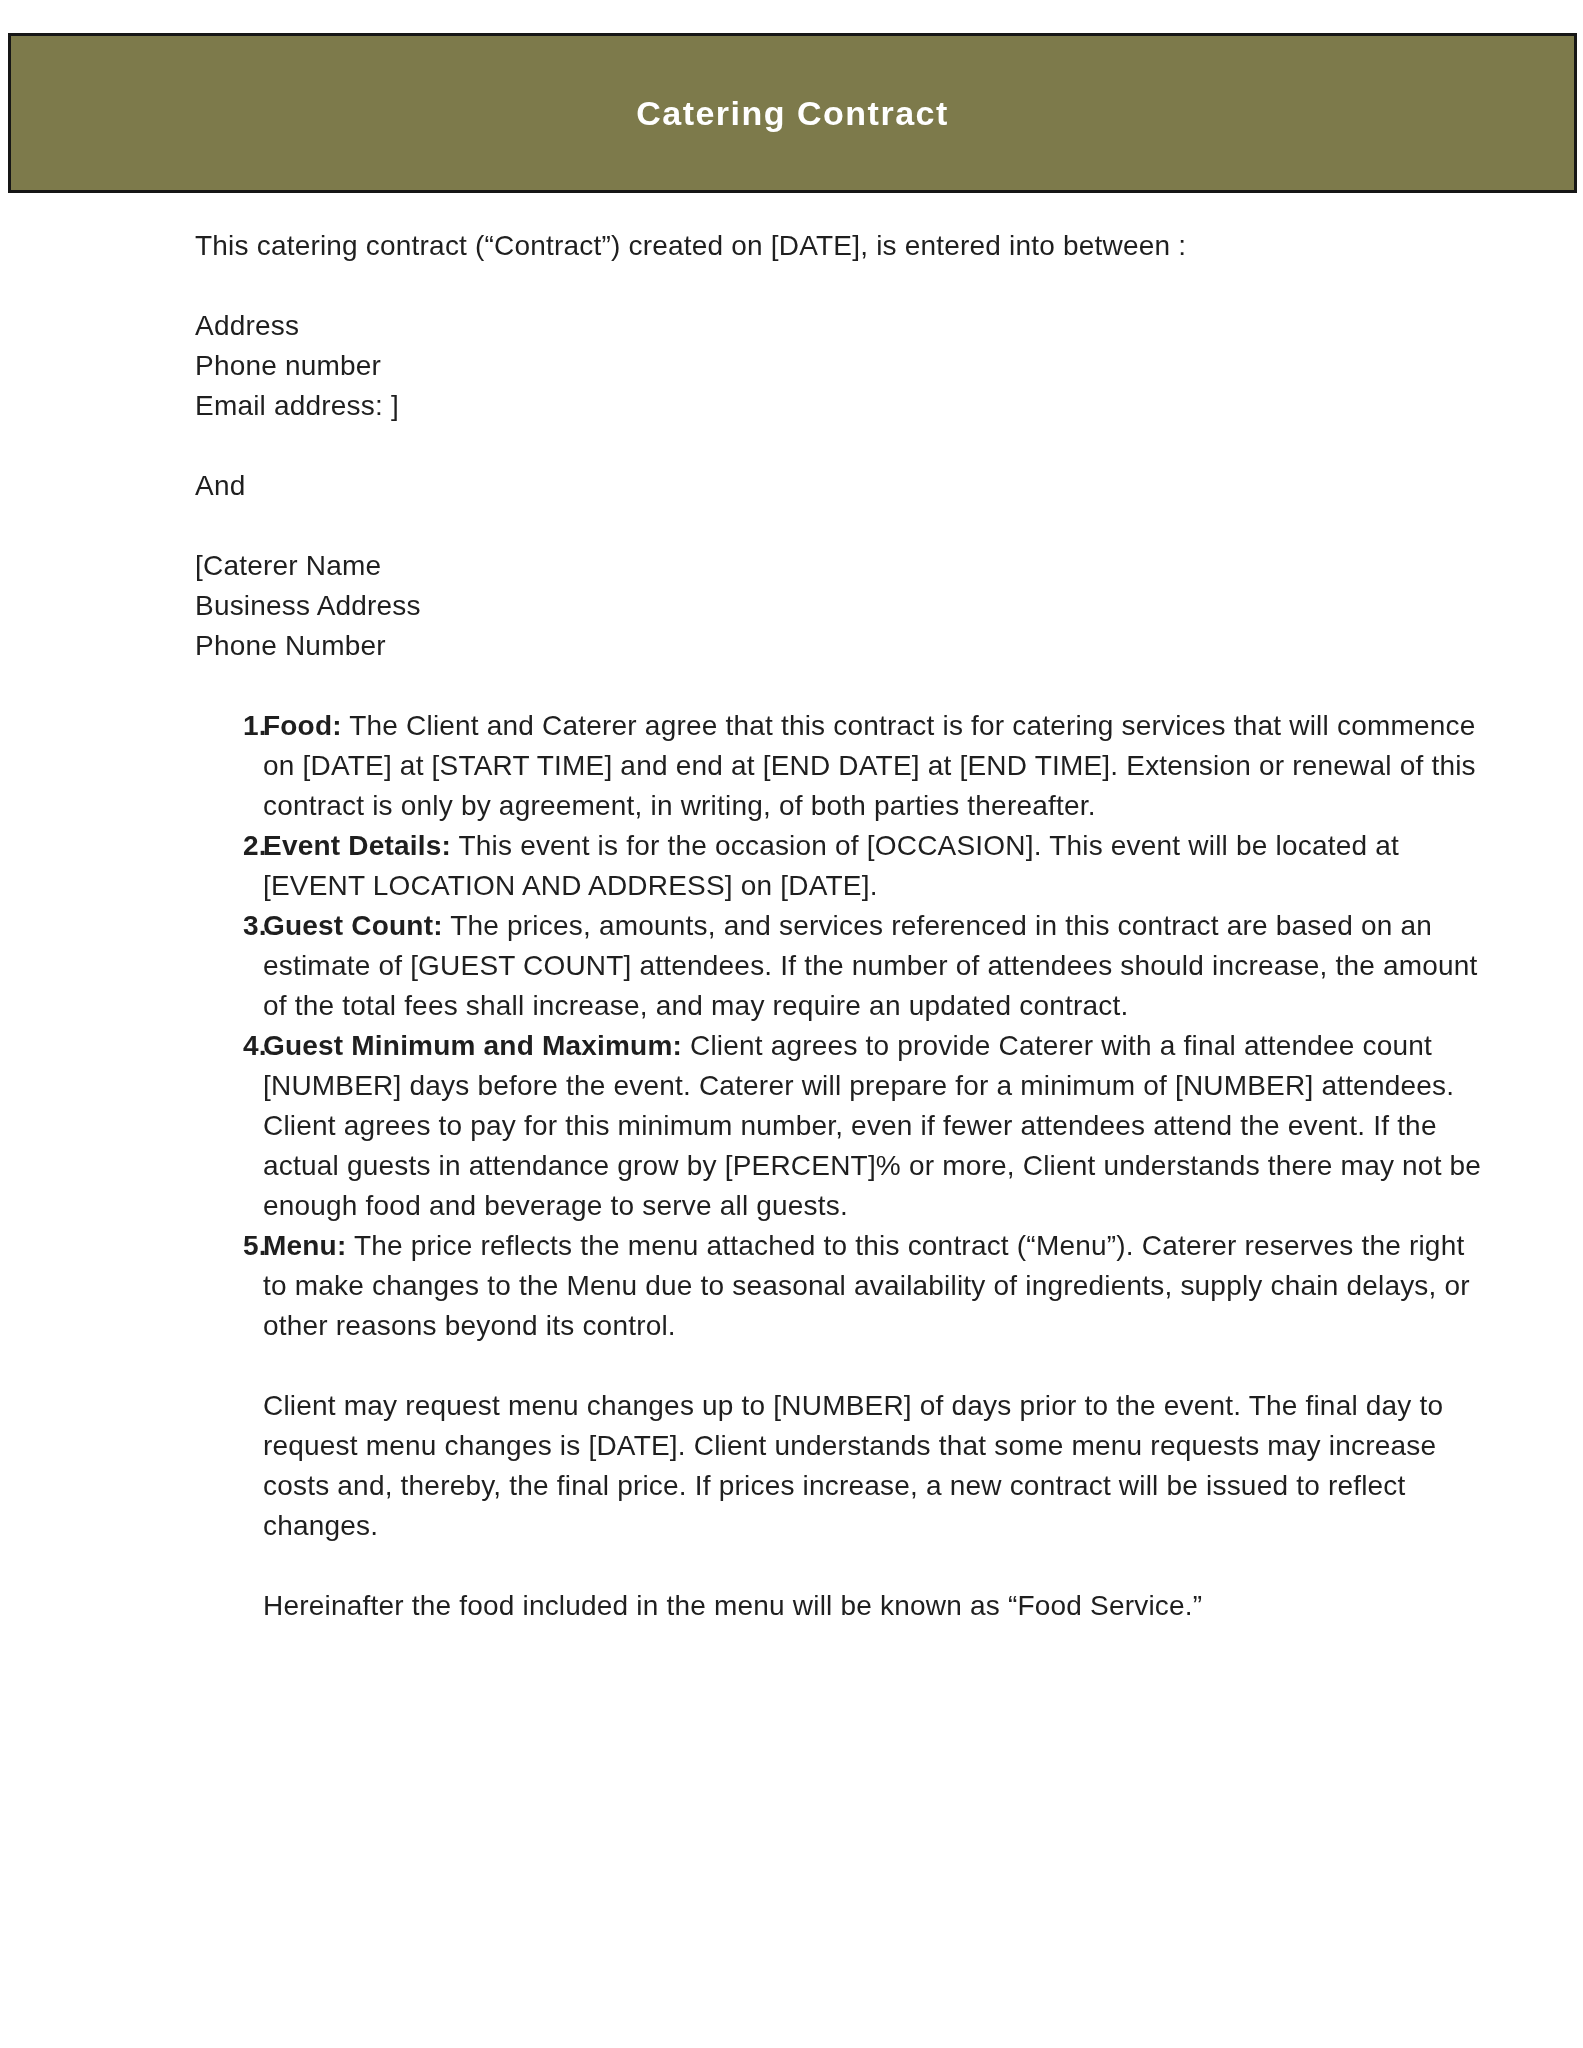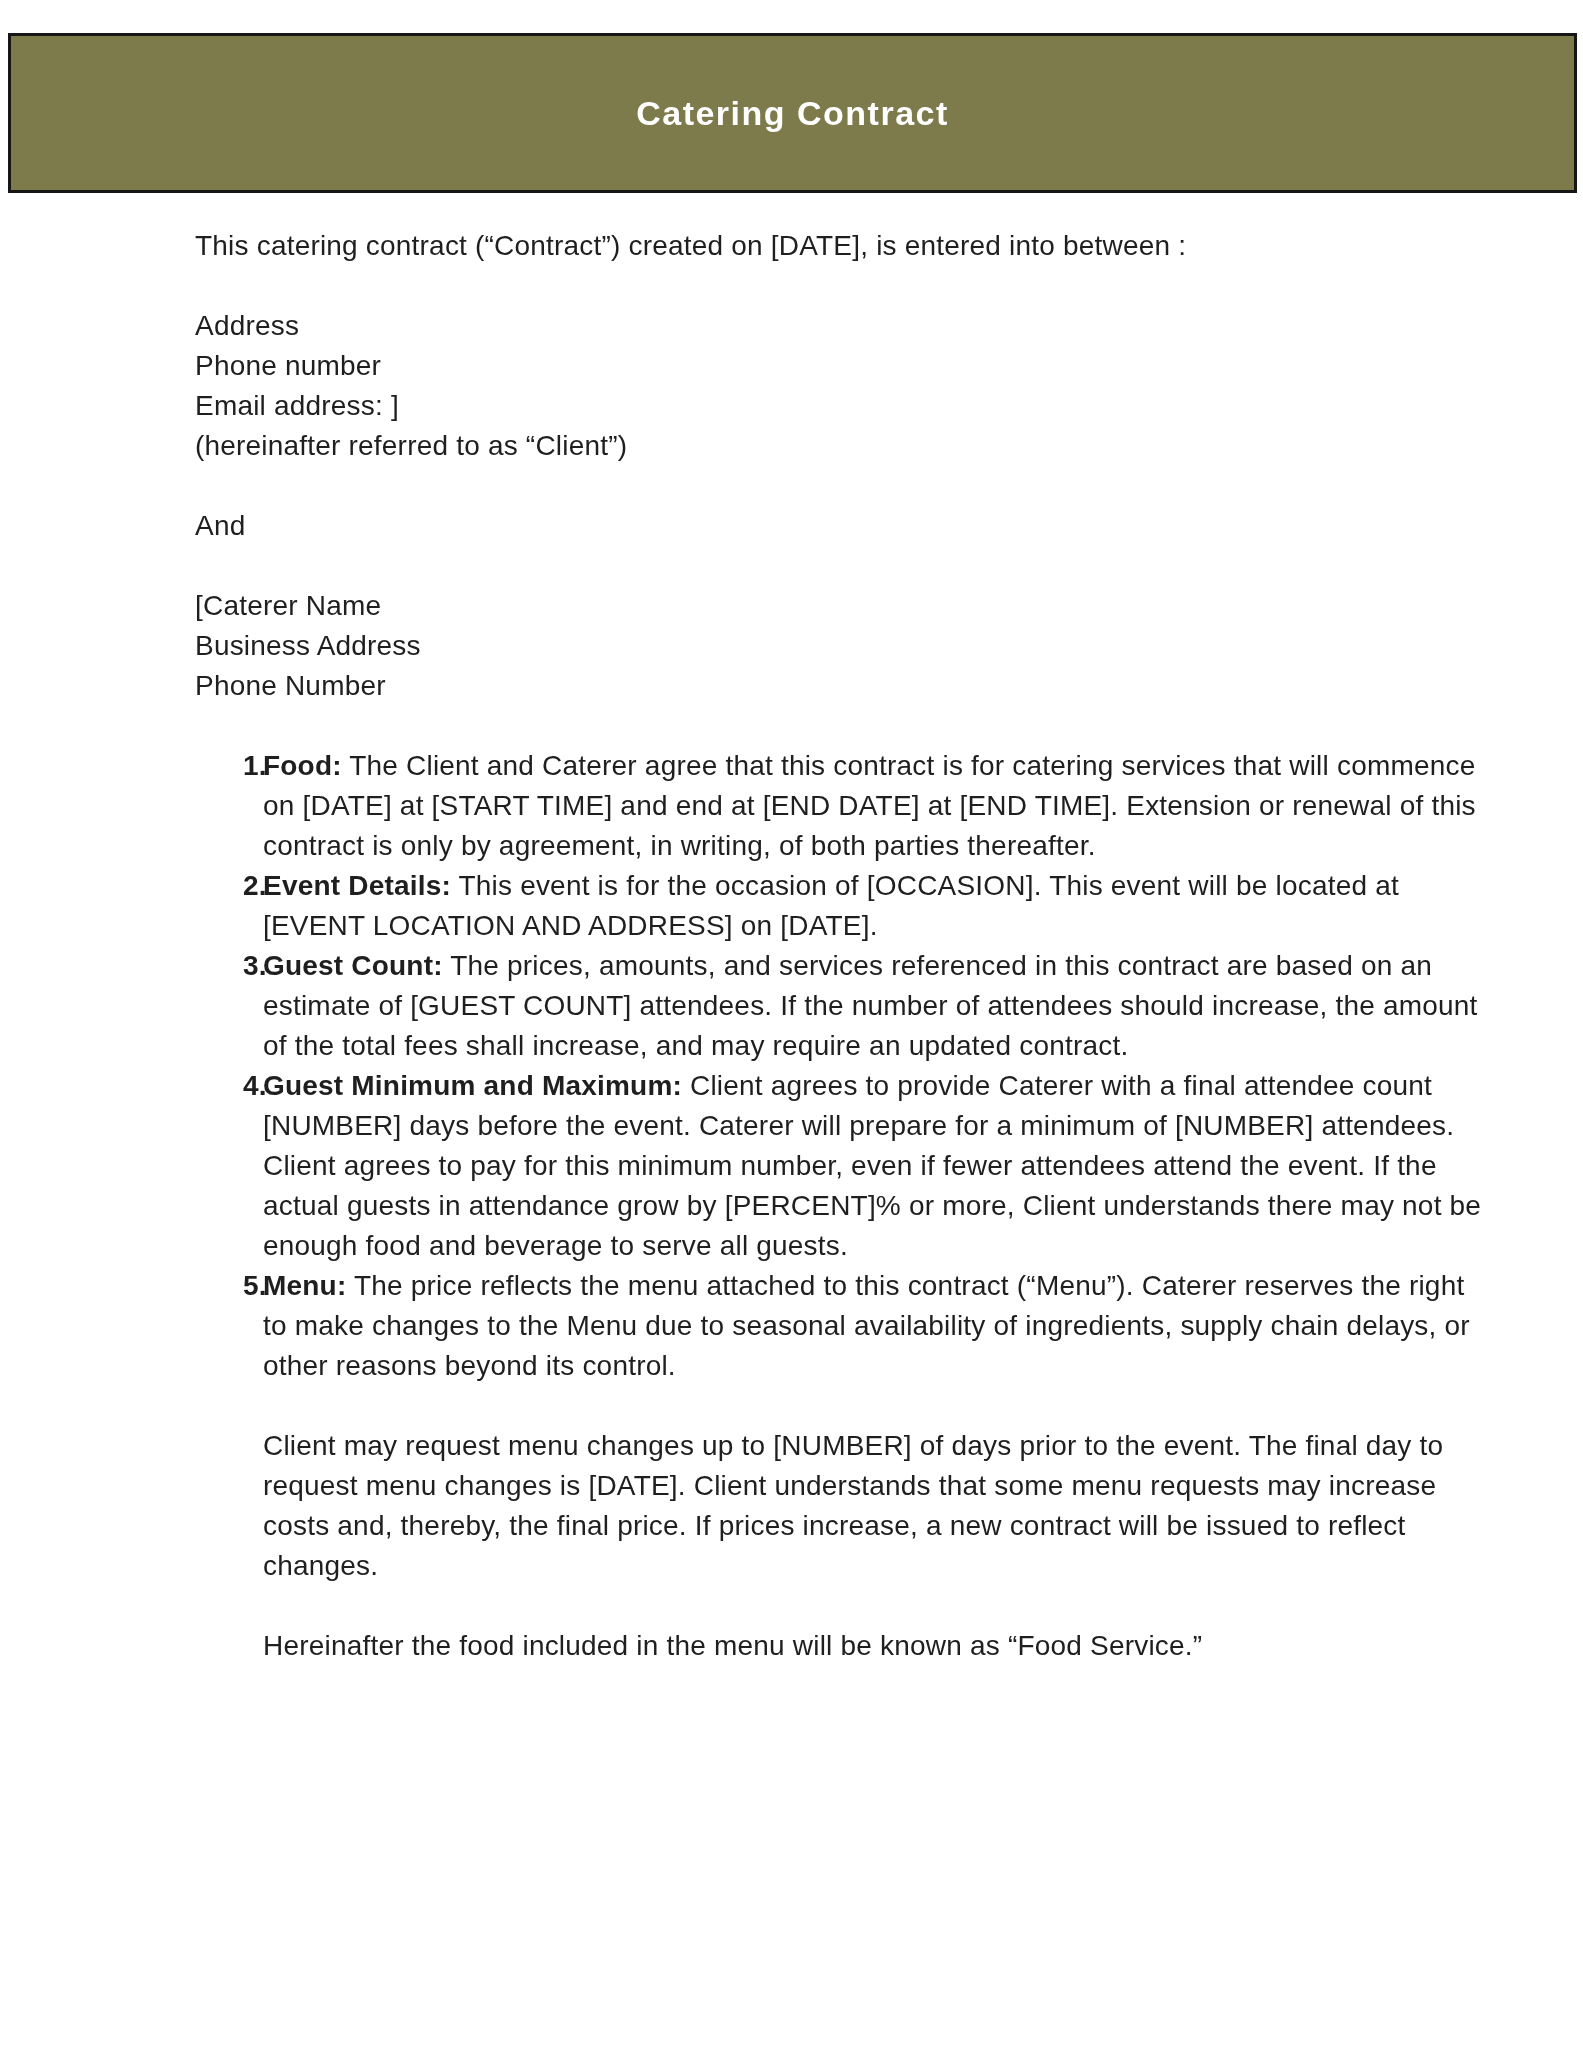"(hereinafter referred to as “Client”)" div.line { html: <div>(hereinafter referred to as “Client”)</div> -> none }
